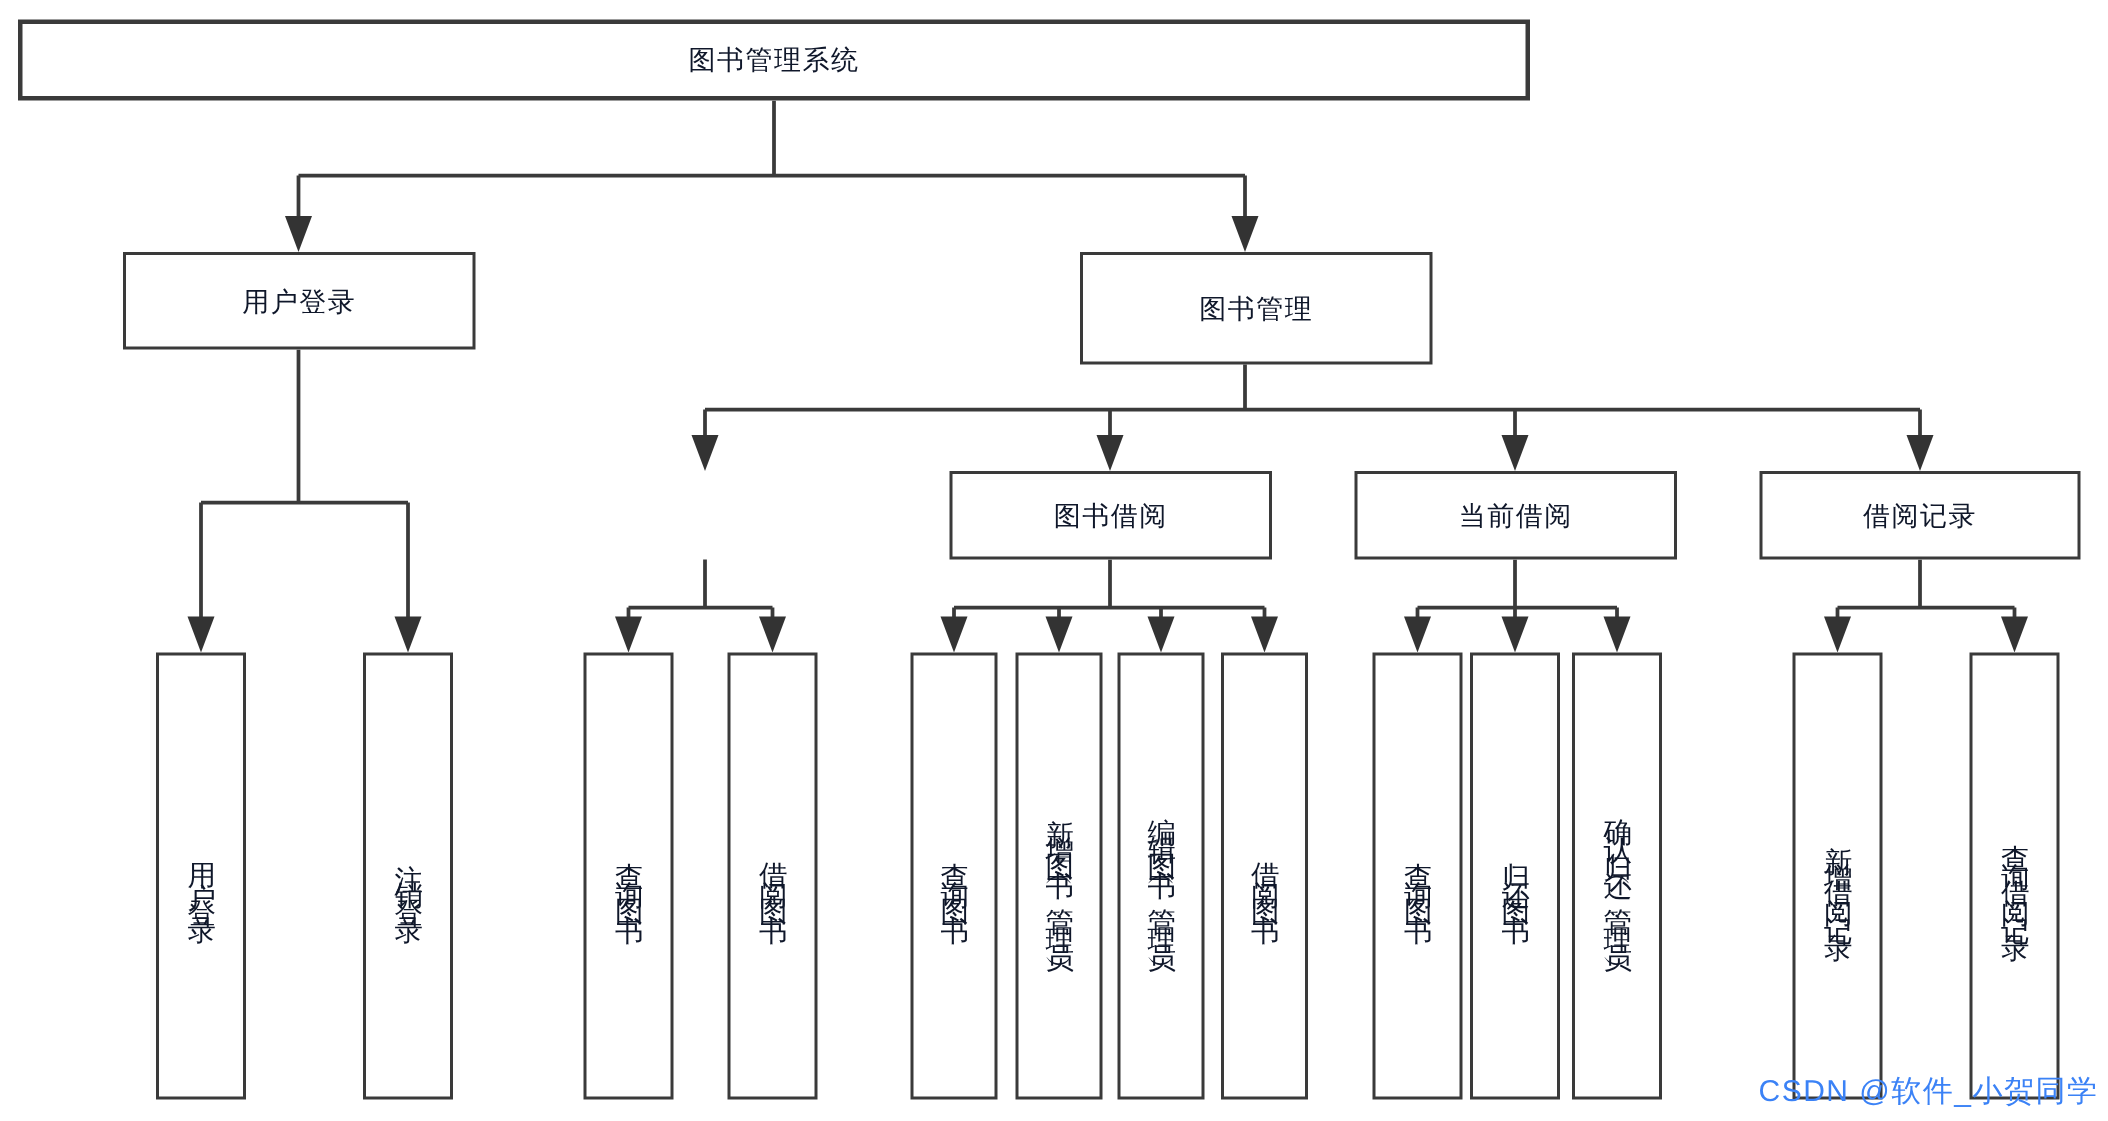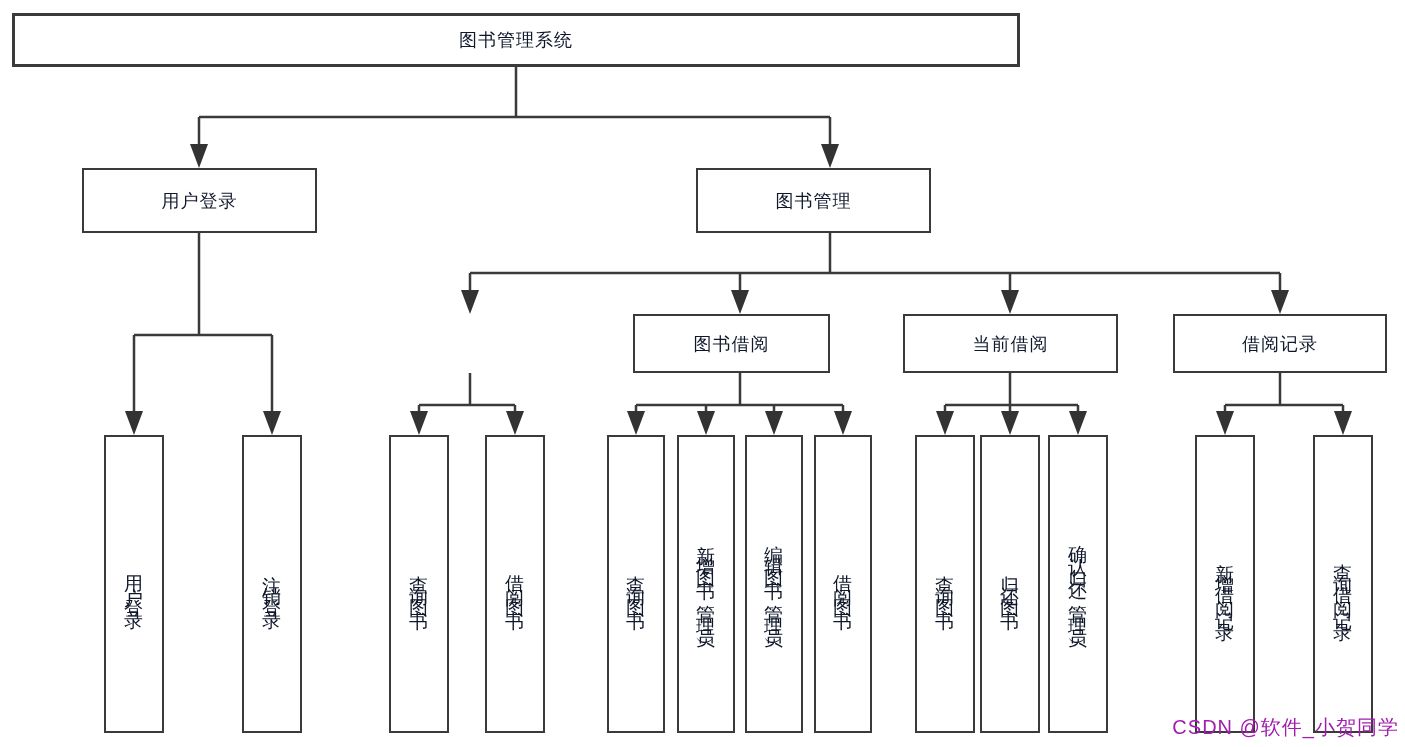"图书管理" div.node { height: 65px -> 75px; left: 696px -> 720px }
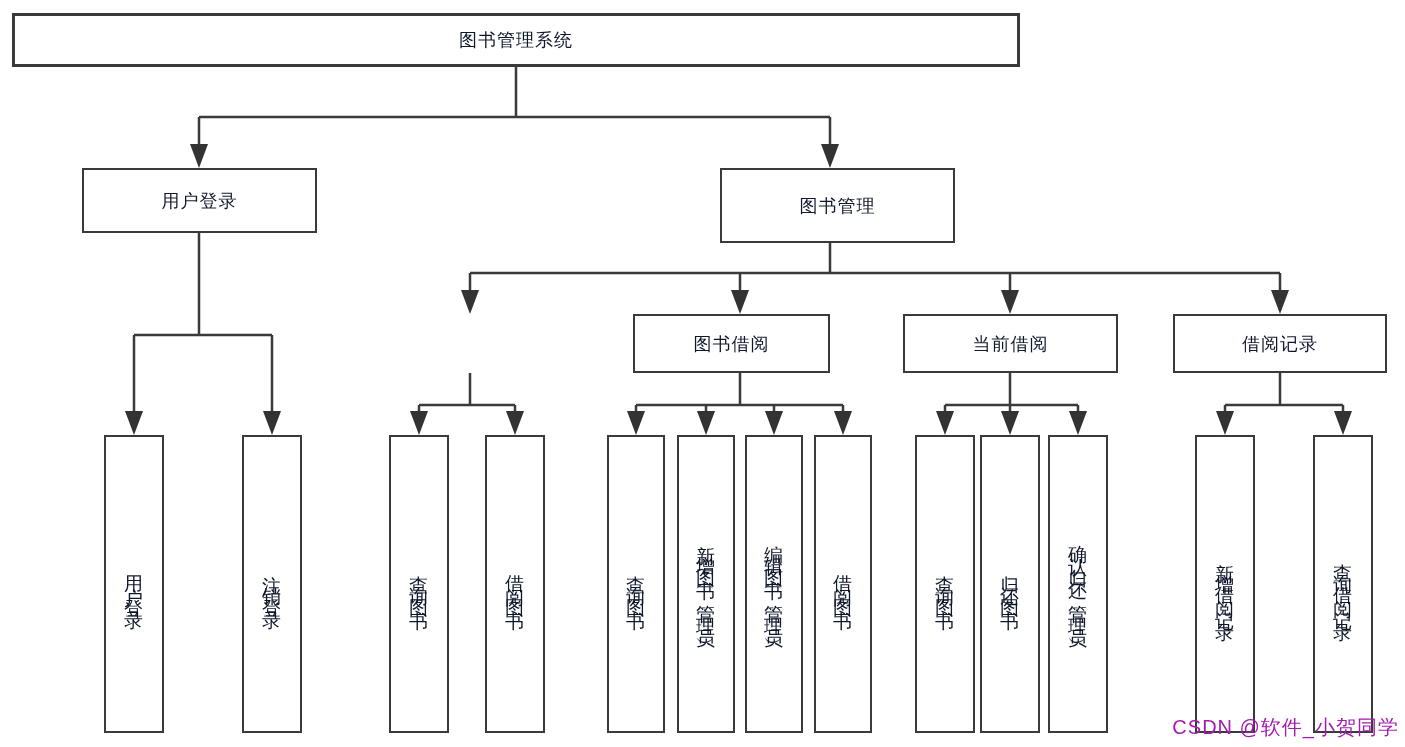"图书借阅" div.node { width: 197px -> 215px }
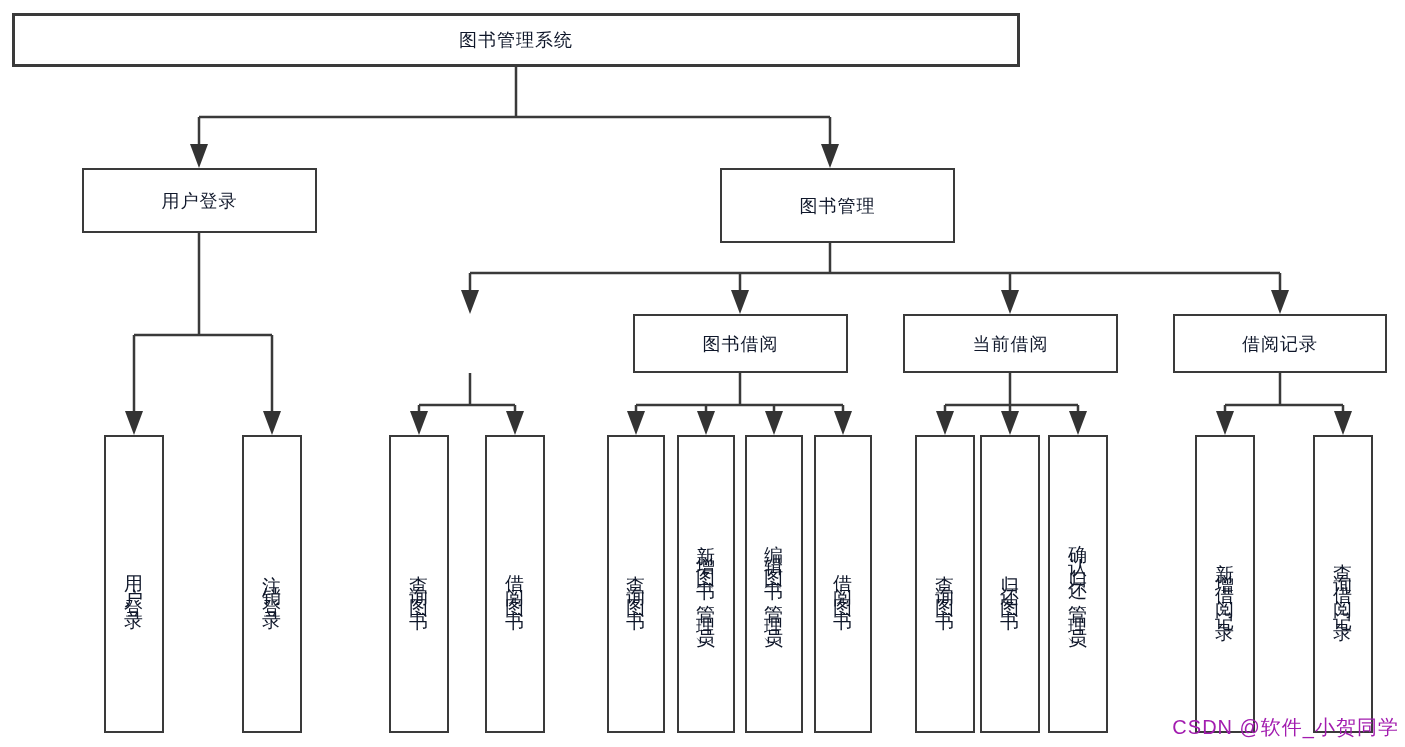"CSDN @软件_小贺同学" #watermark { color: #a21caf -> #3b82f6 }
